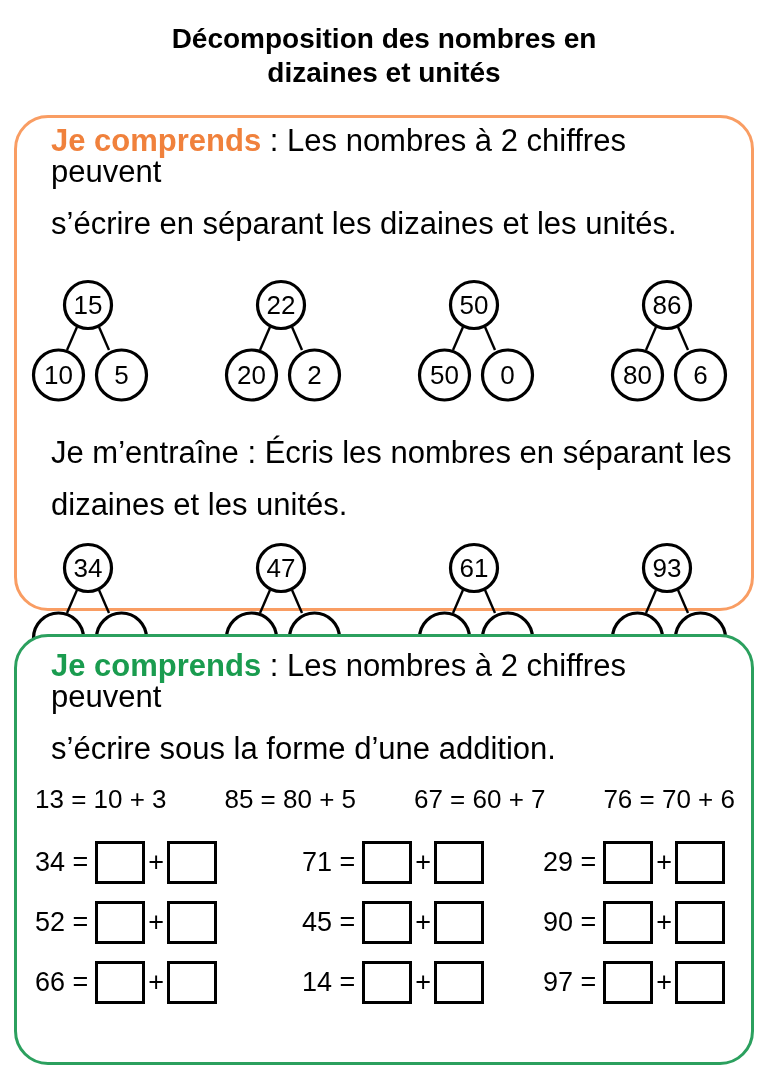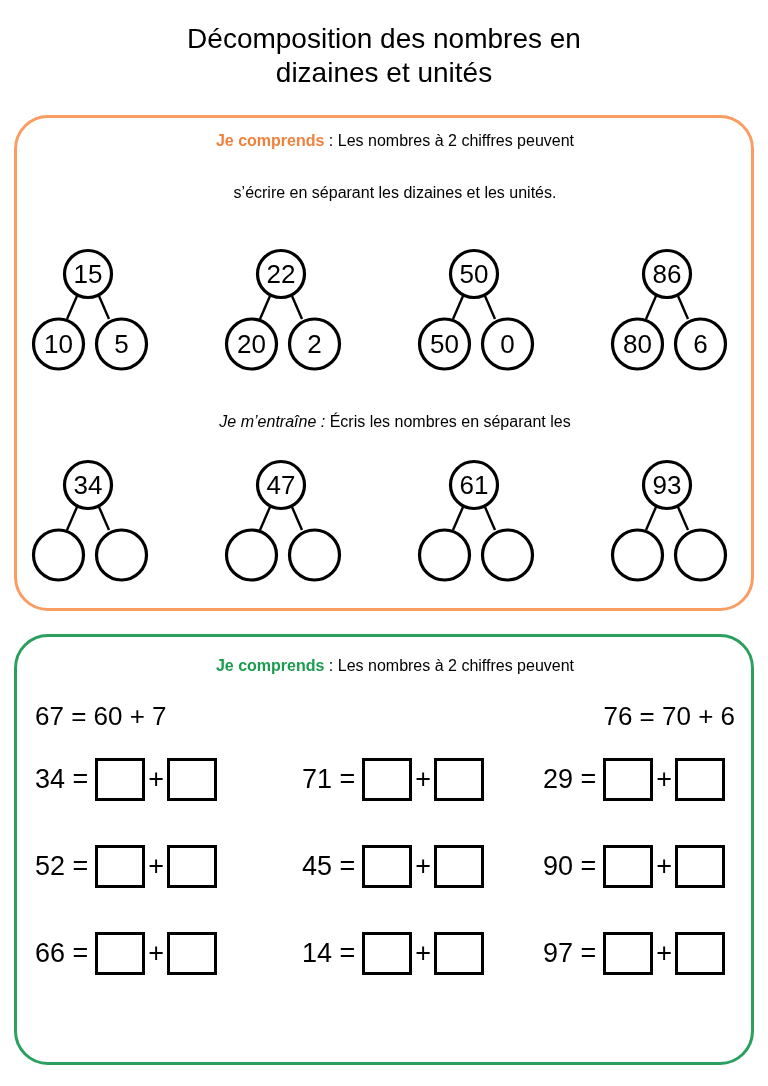"Décomposition des nombres en" .title { font-weight: 400 -> 700 }
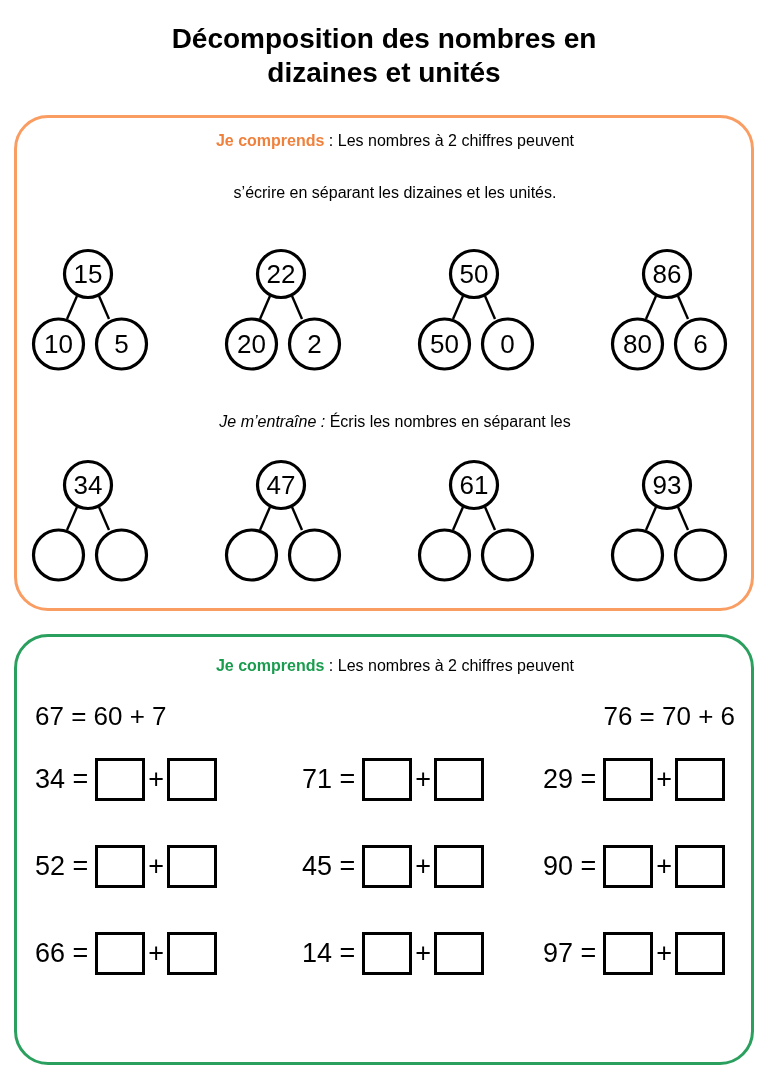"Je comprends : Les nombres" .intro { font-size: 16px -> 31px; text-align: center -> none }
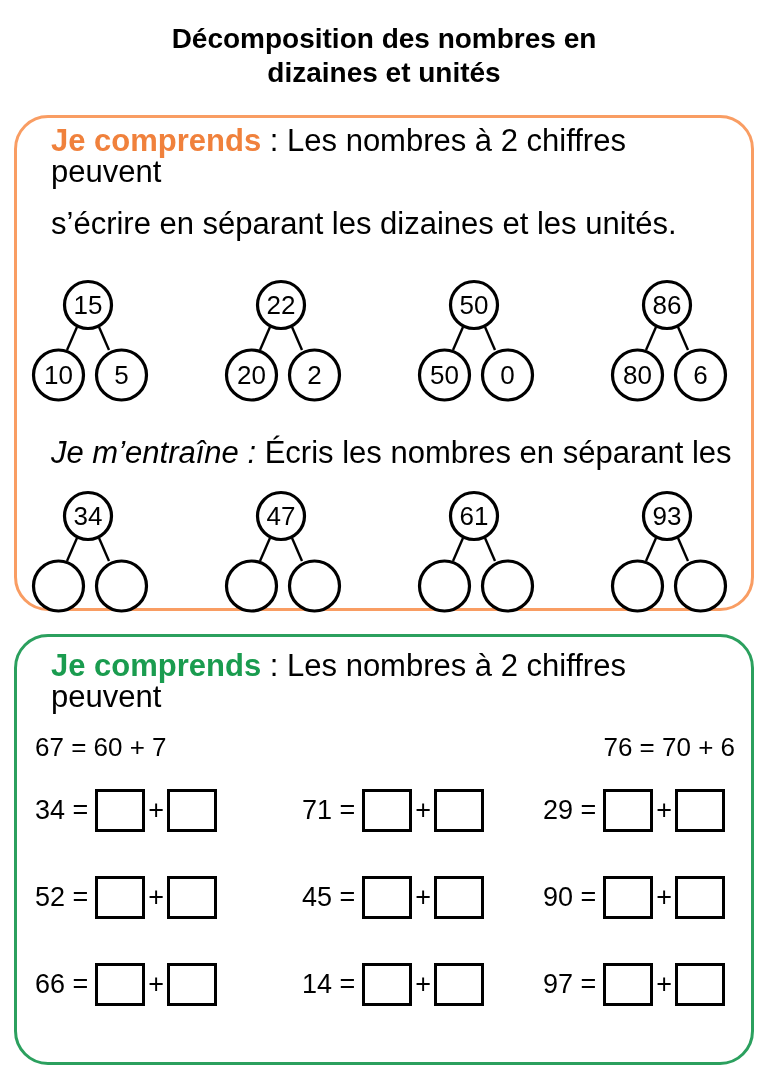"Je m’entraîne :" .ital { font-style: italic -> none }
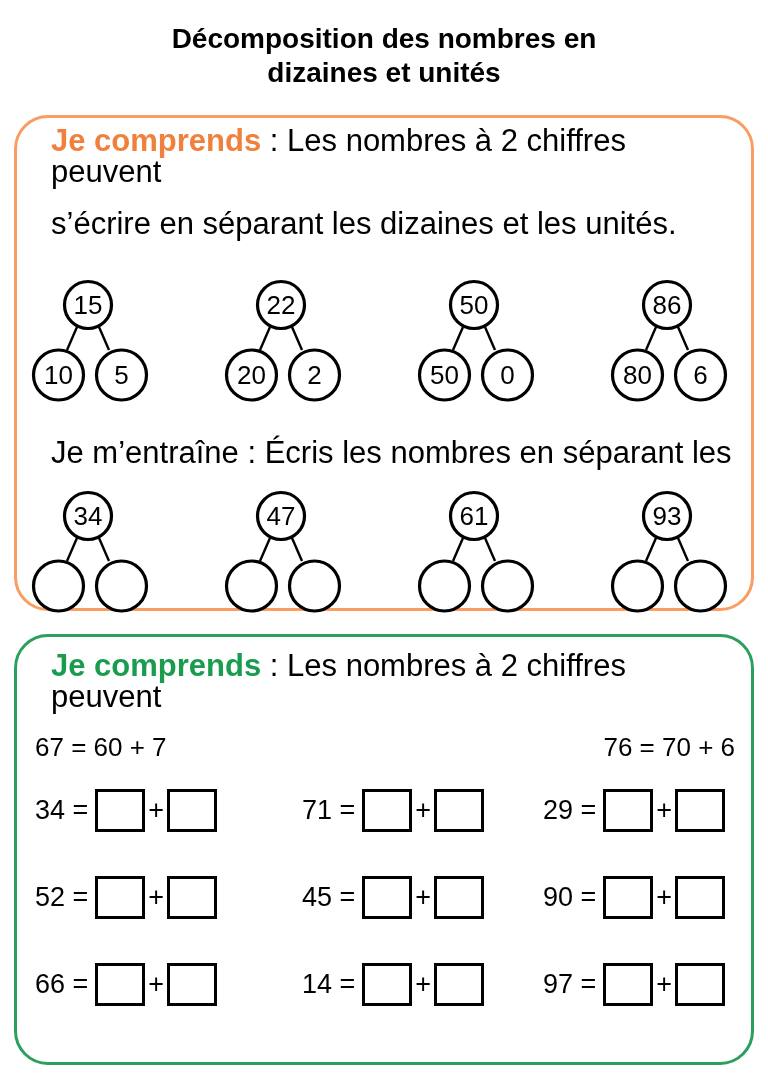"dizaines et les unités." span.l2 { html: none -> <span>dizaines et les unités.</span> }
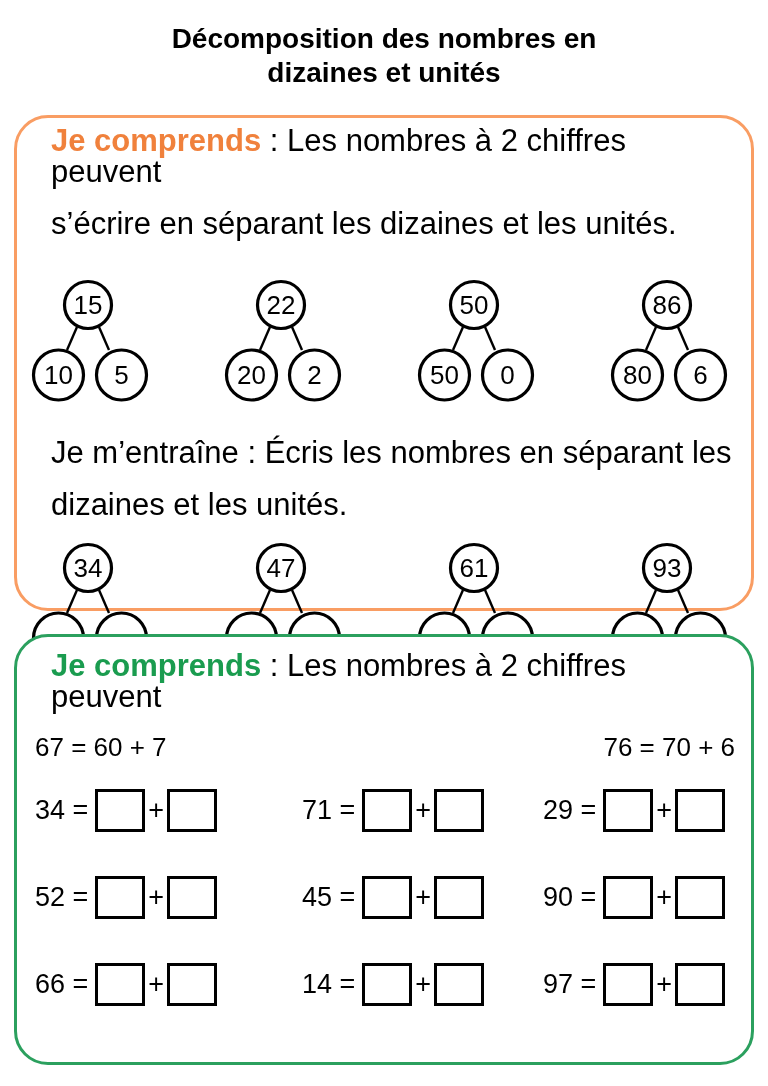"s’écrire sous la forme d’une" span.l2 { html: none -> <span>s’écrire sous la forme d’une addition.</span> }
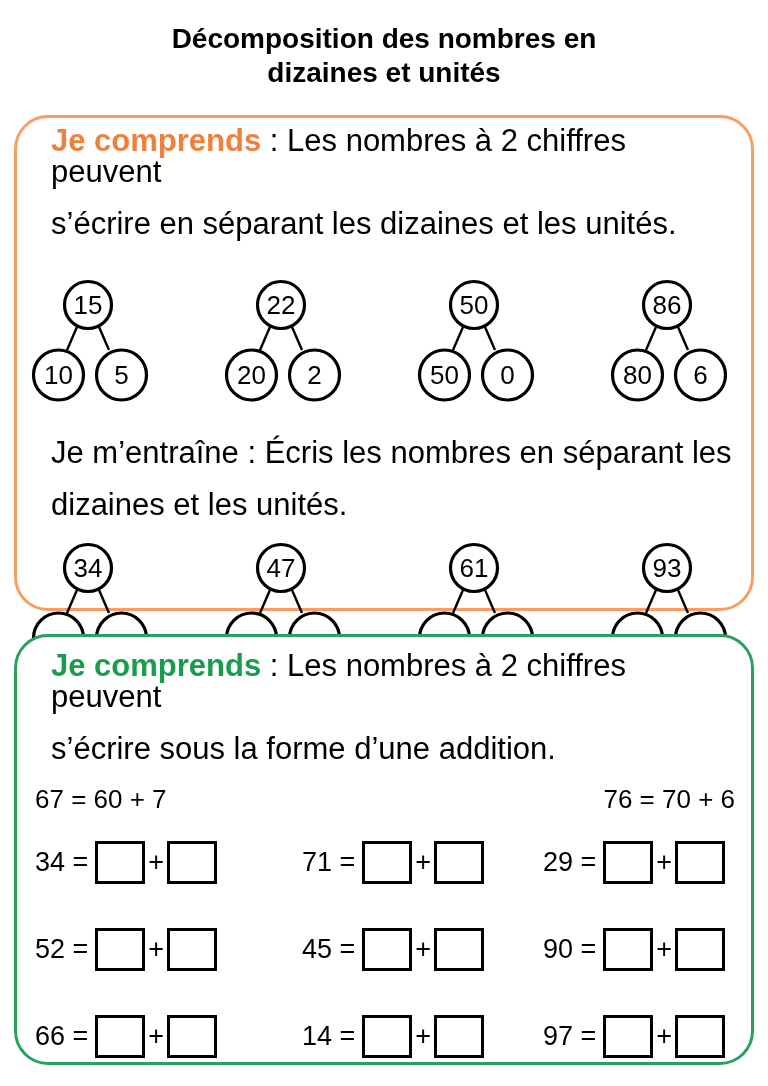"13 = 10 + 3" span { html: none -> <span>13 = 10 + 3</span> }
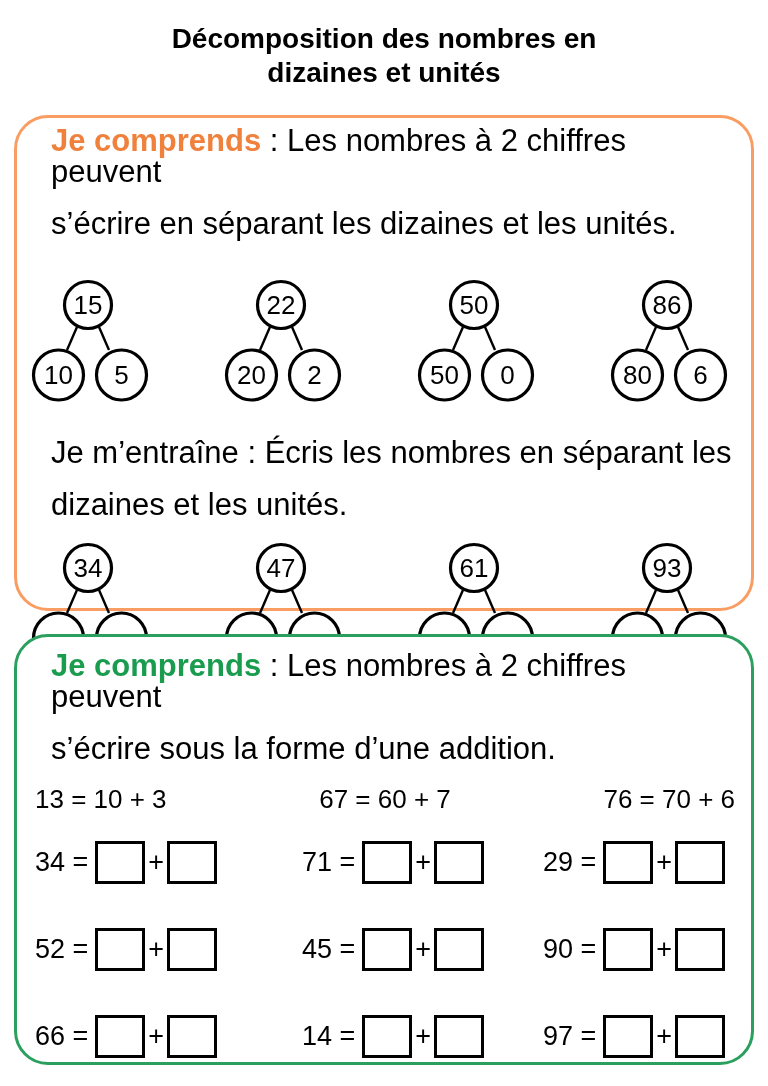"85 = 80 + 5" span { html: none -> <span>85 = 80 + 5</span> }
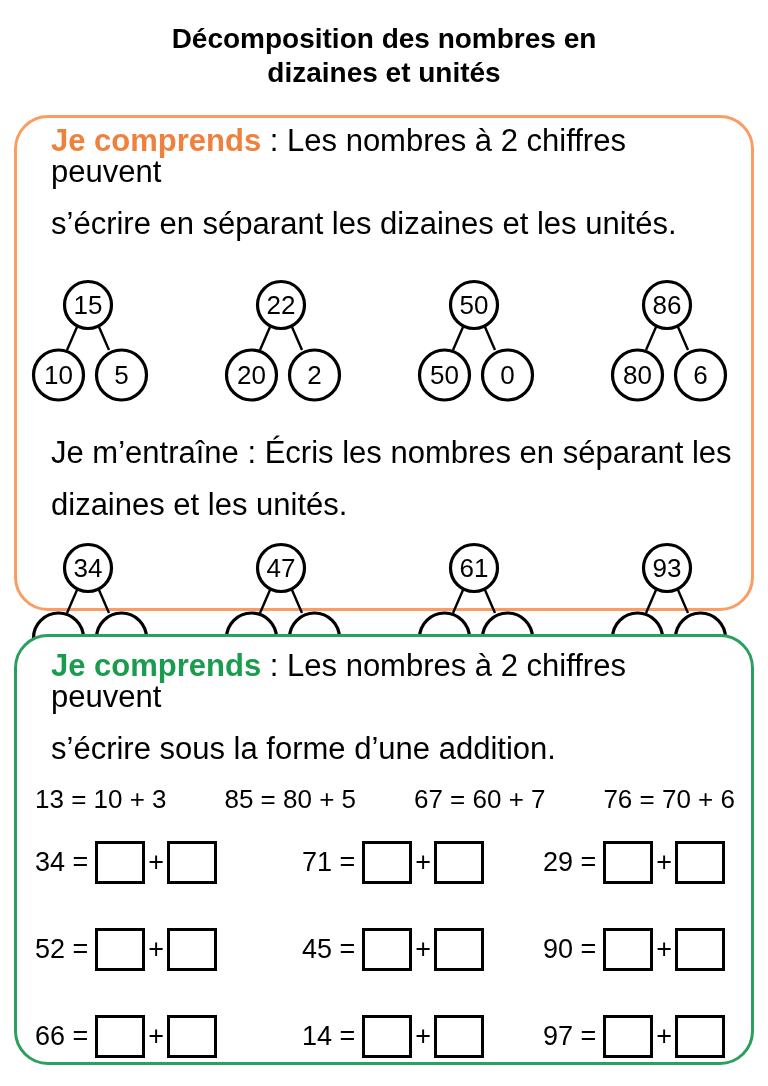"34 =" .ex-grid { row-gap: 43px -> 16px }
